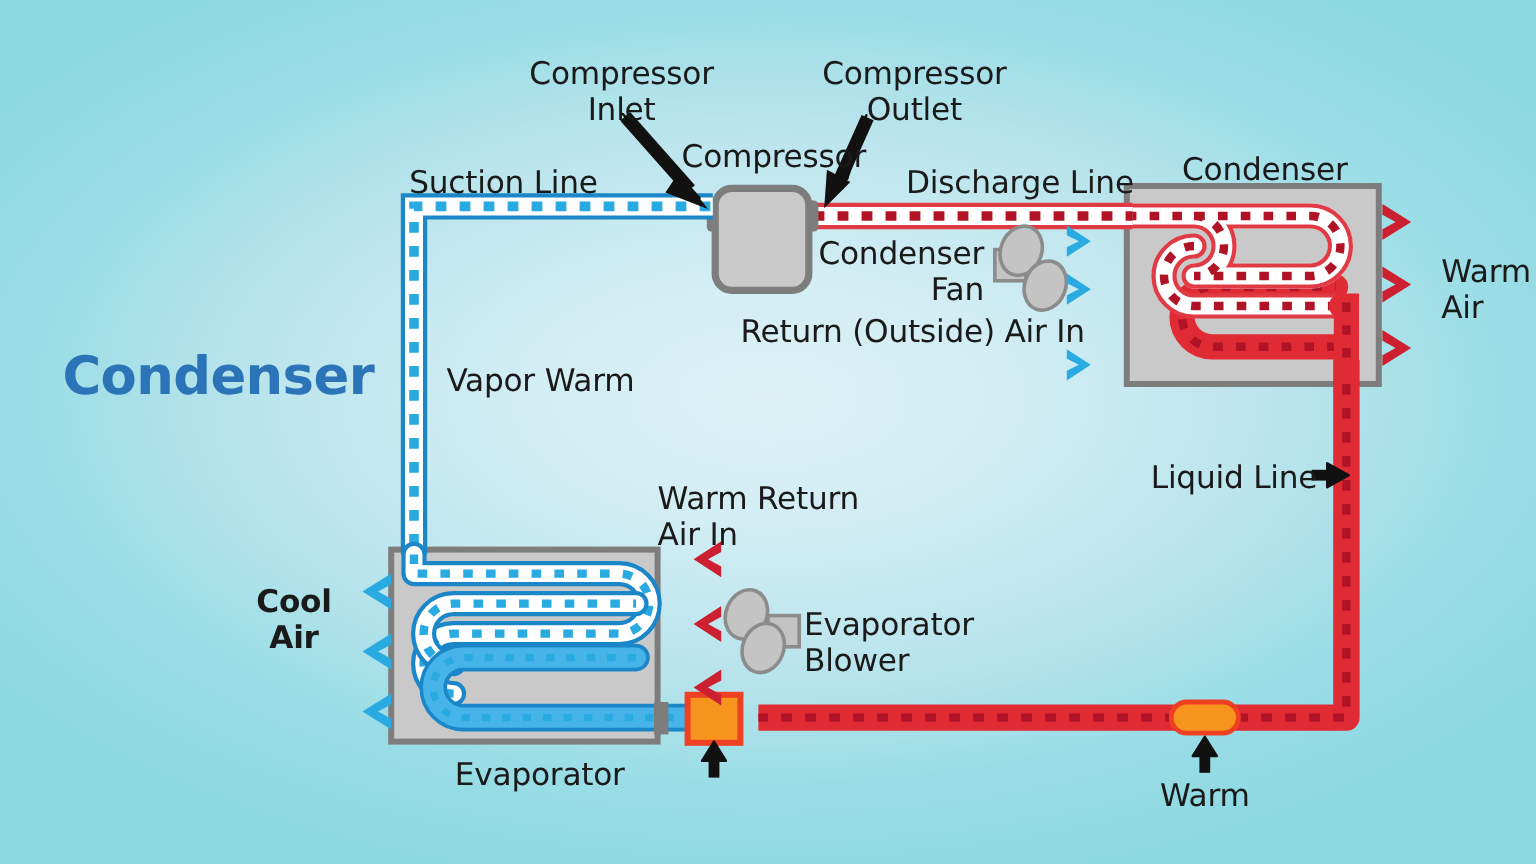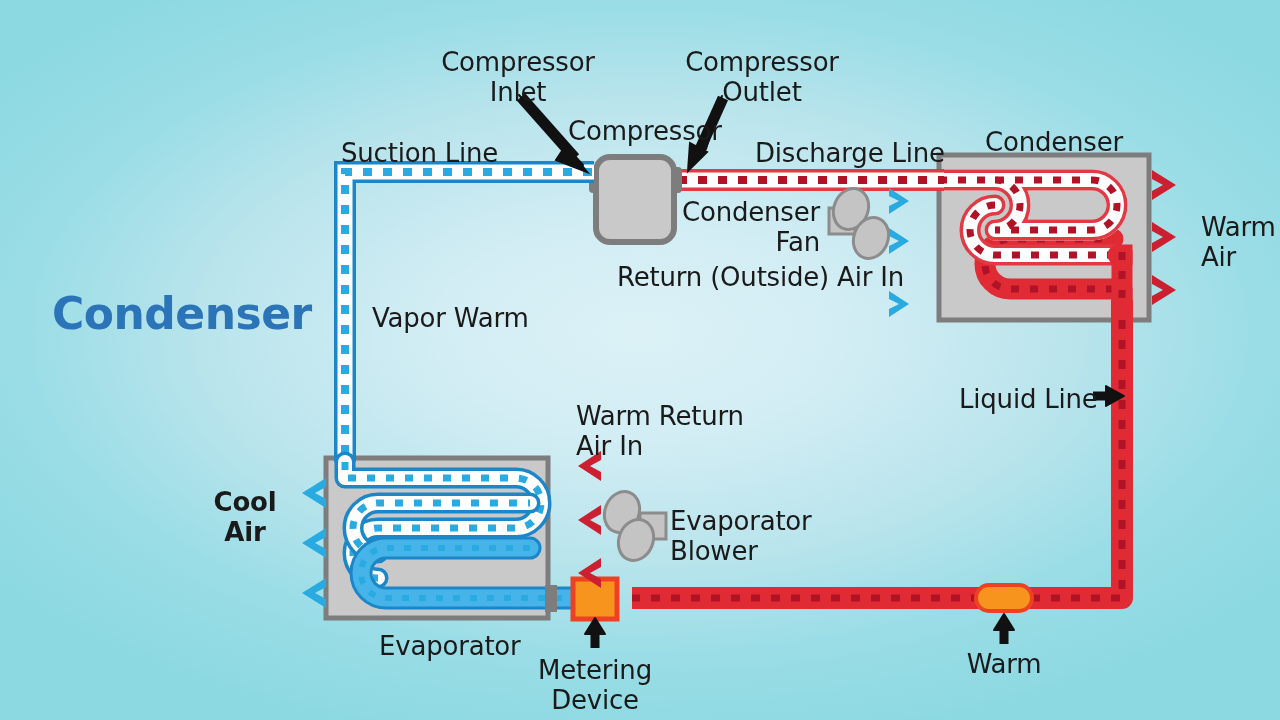"Warm Return" div.lbl { margin-left: 28px -> none }
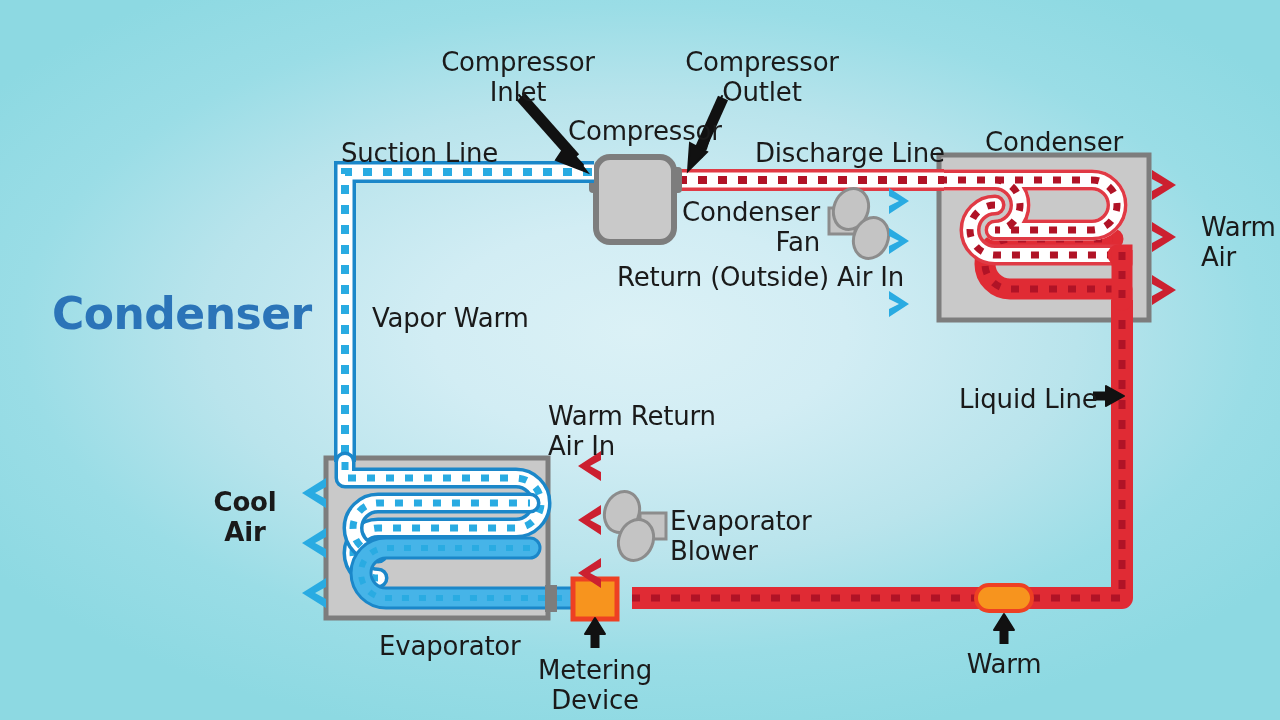"Metering" div.lbl { html: <div>Metering Device</div> -> none }
